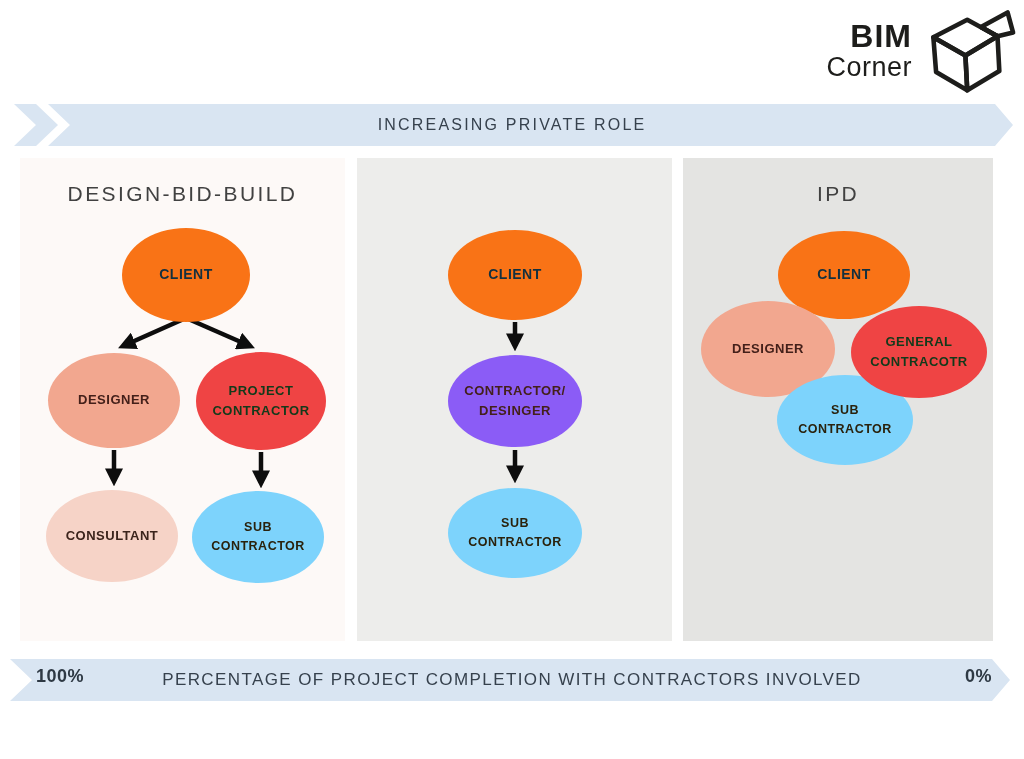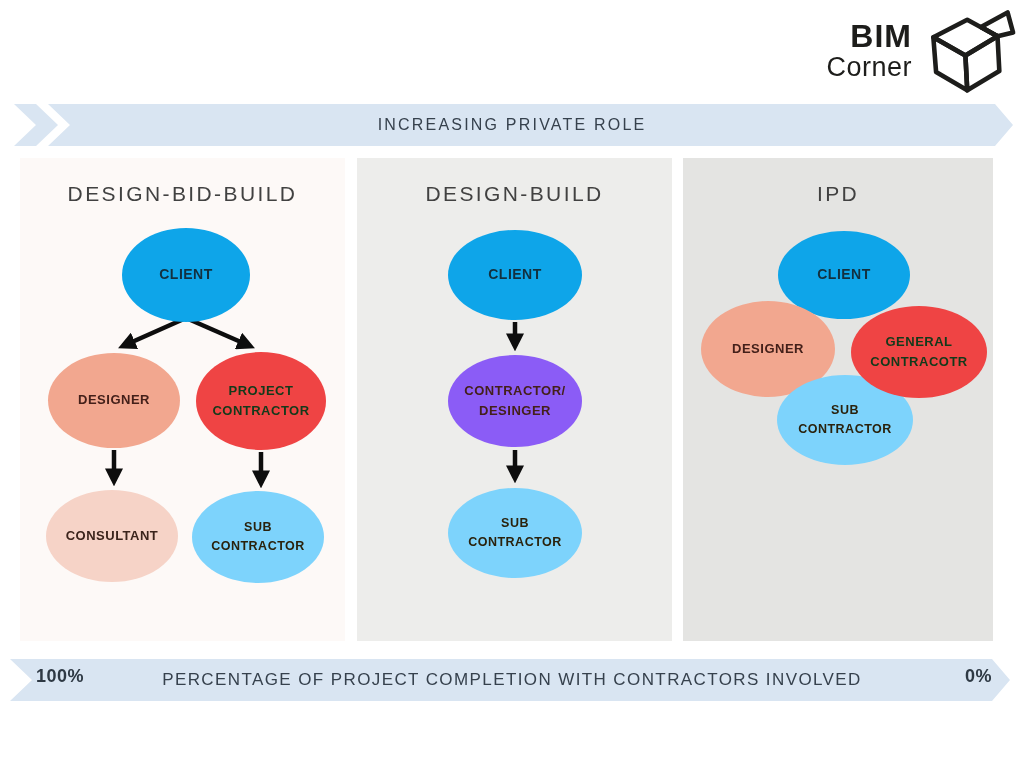"DESIGN-BUILD" div.panel-title { html: <div>DESIGN-BUILD</div> -> none }
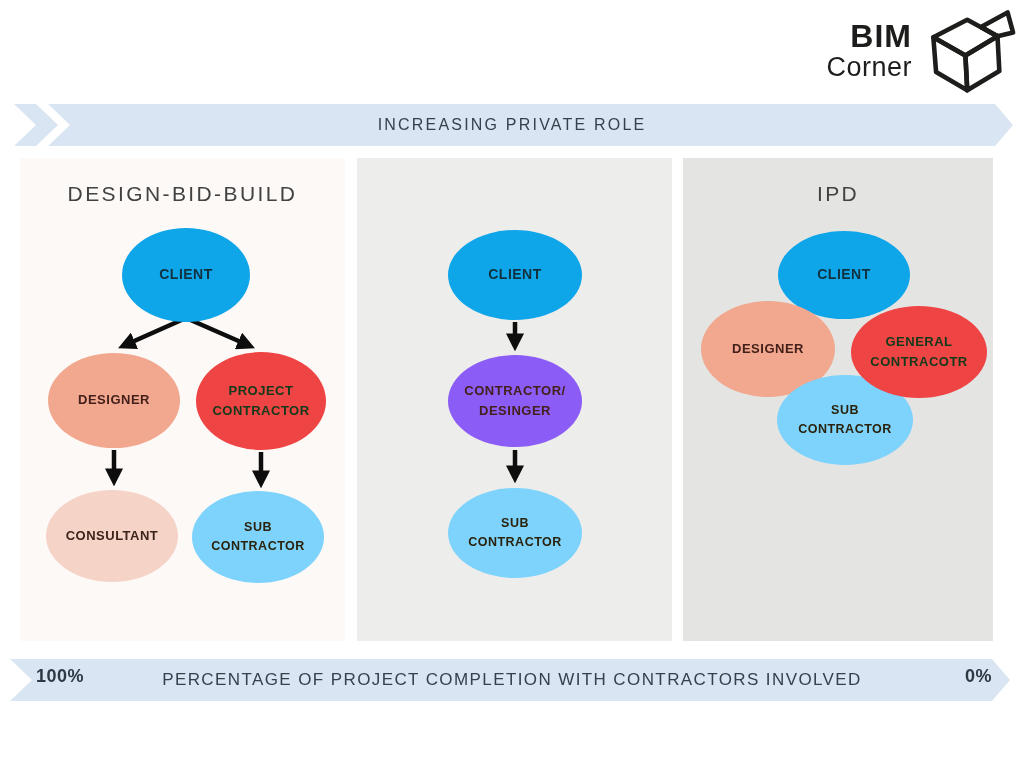"CLIENT" .c-blue { background: #0ea5e9 -> #f97316 }
